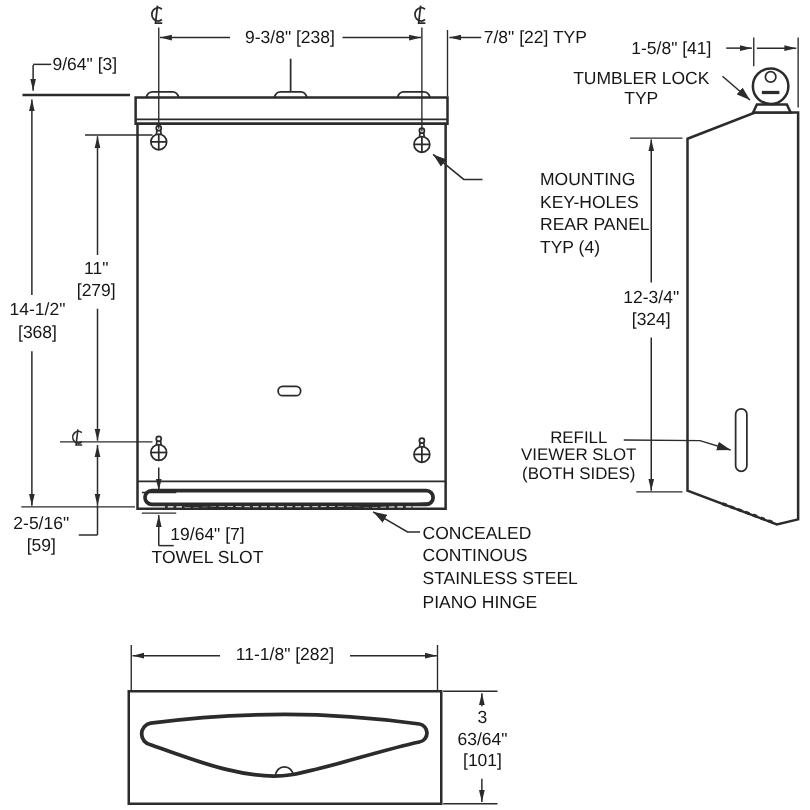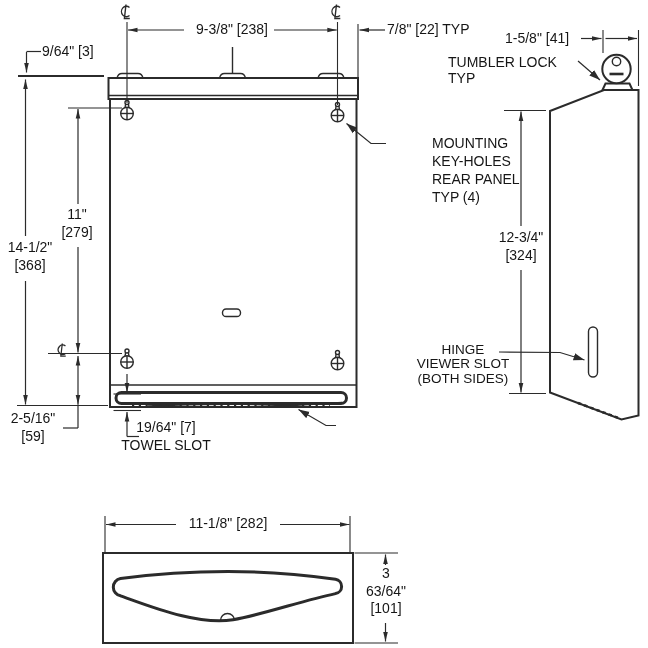"TUMBLER LOCK" .r { text-align: left -> center }
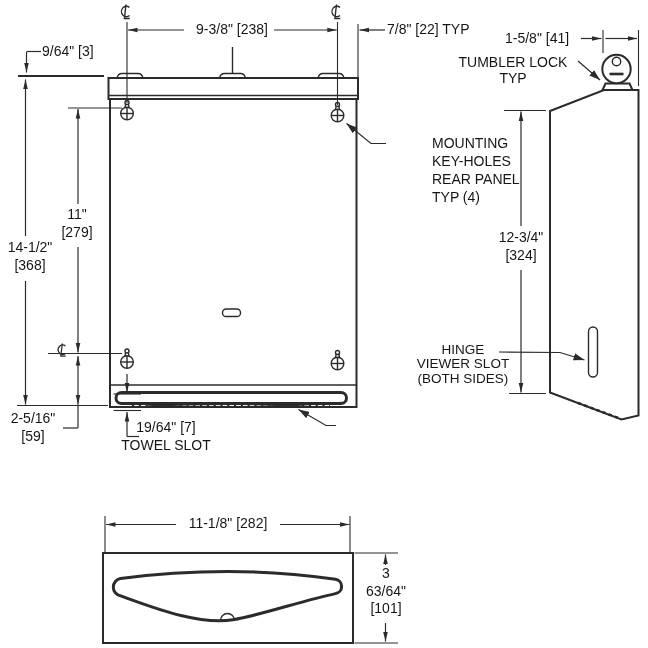"HINGE" div.lbl { text: HINGE -> REFILL }
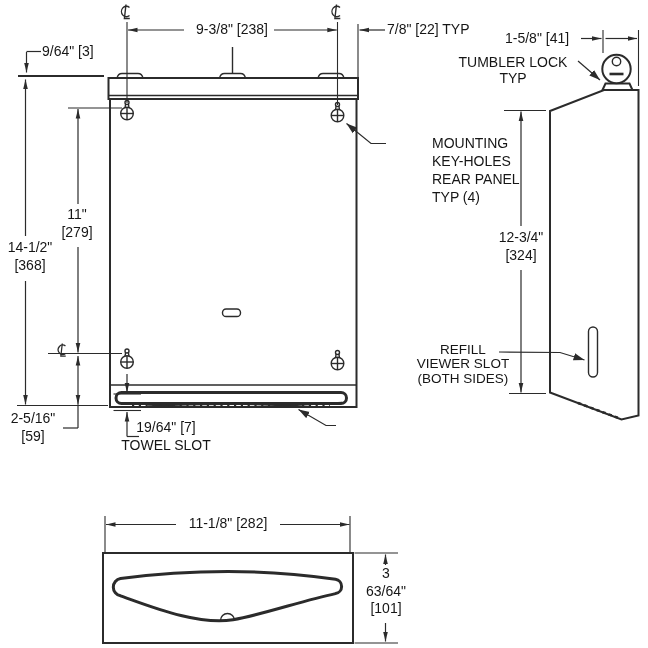"CONCEALED" div.lbl { html: none -> <div>CONCEALED CONTINOUS STAINLESS STEEL PIANO HINGE</div> }
